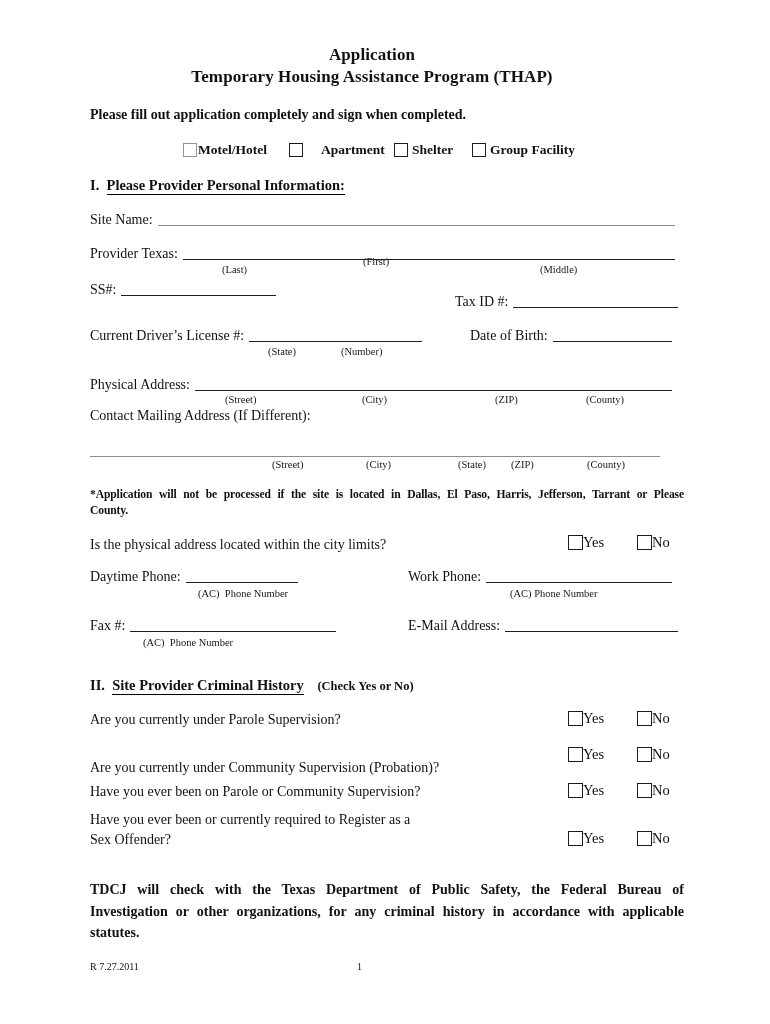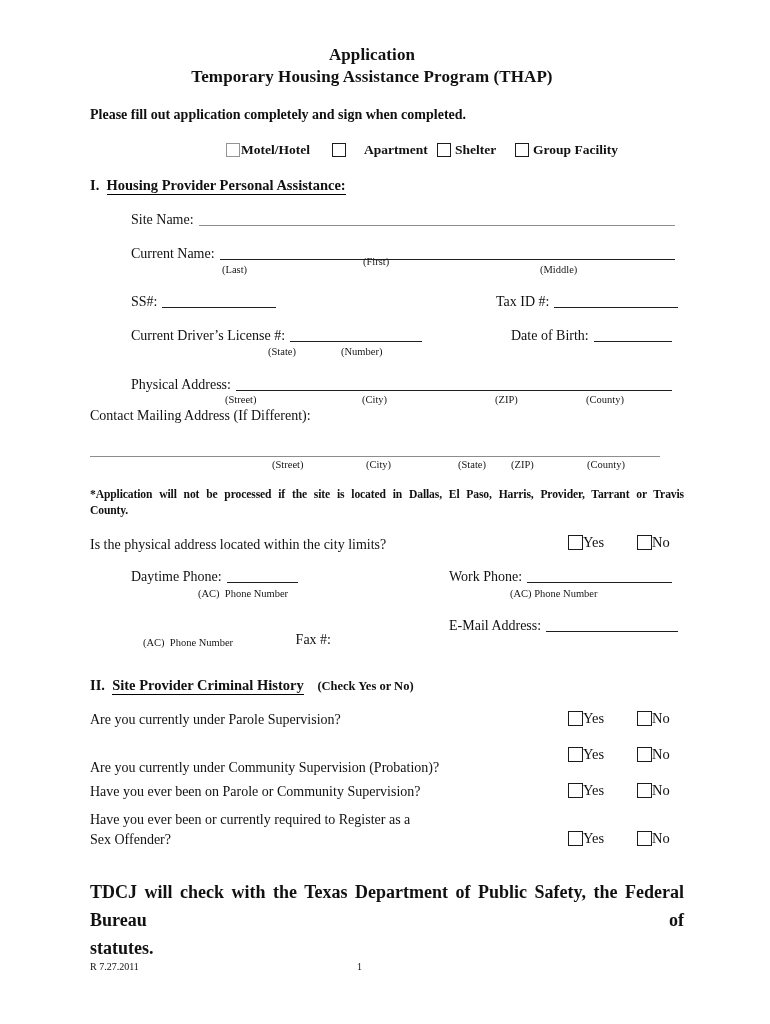"Motel/Hotel" .opt { margin-left: 43px -> none }
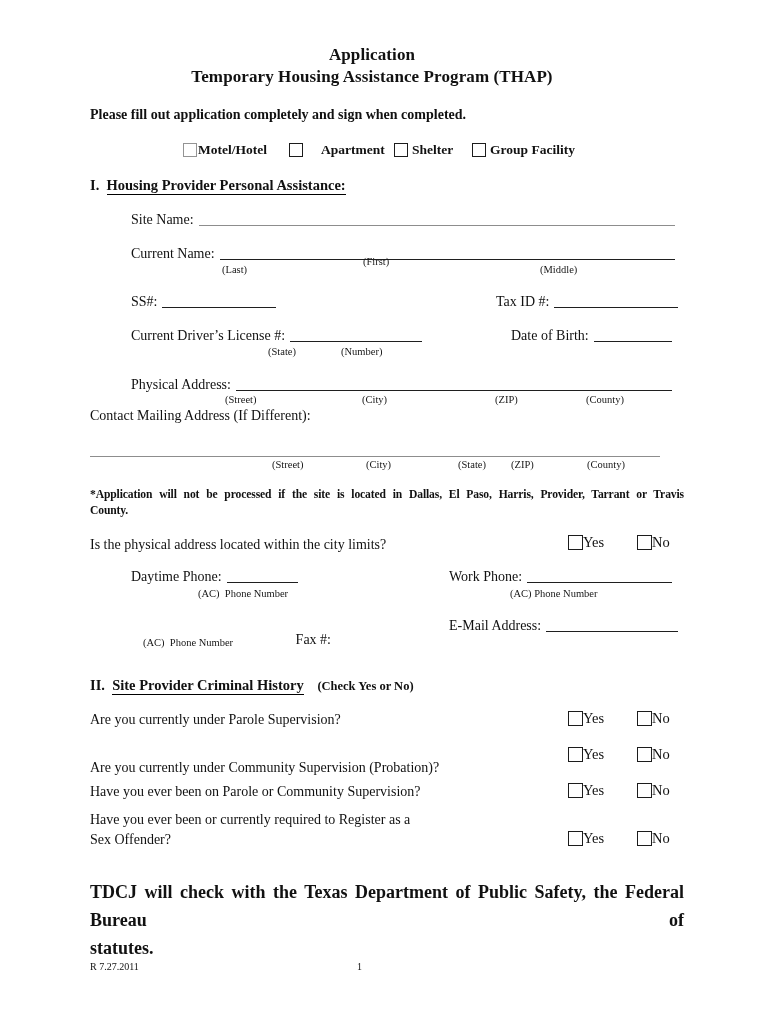"Housing Provider Personal Assistance:" span.u { text: Housing Provider Personal Assistance -> Please Provider Personal Information }
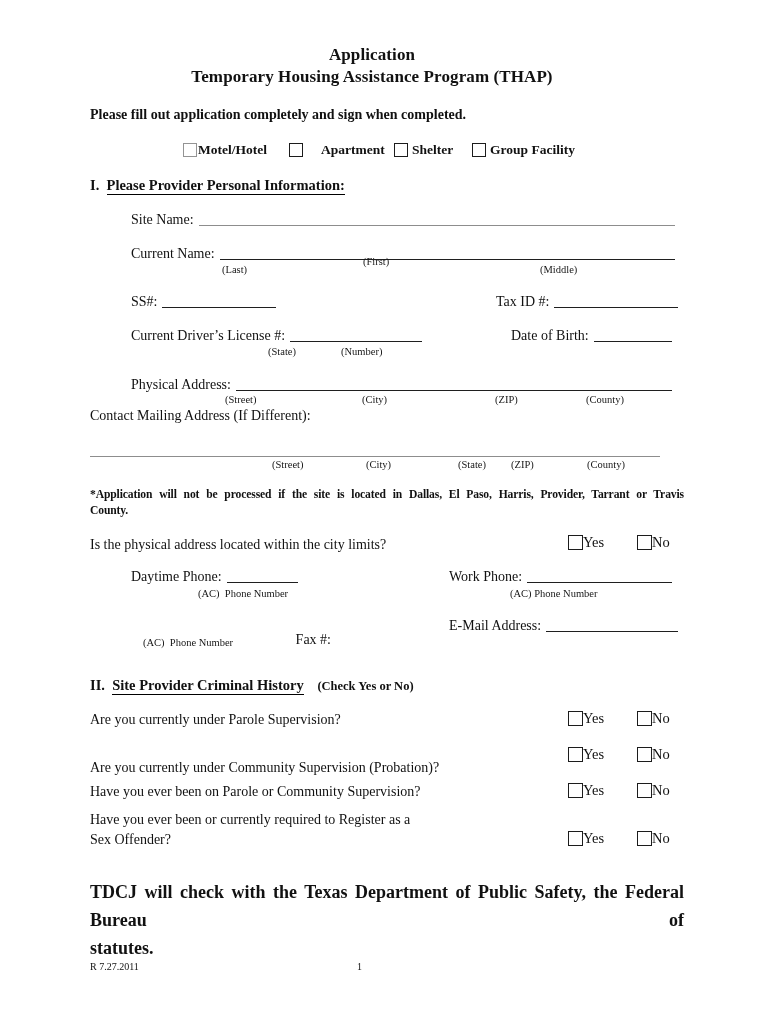"Site Name:" .field .lbl { margin-left: 41px -> none }
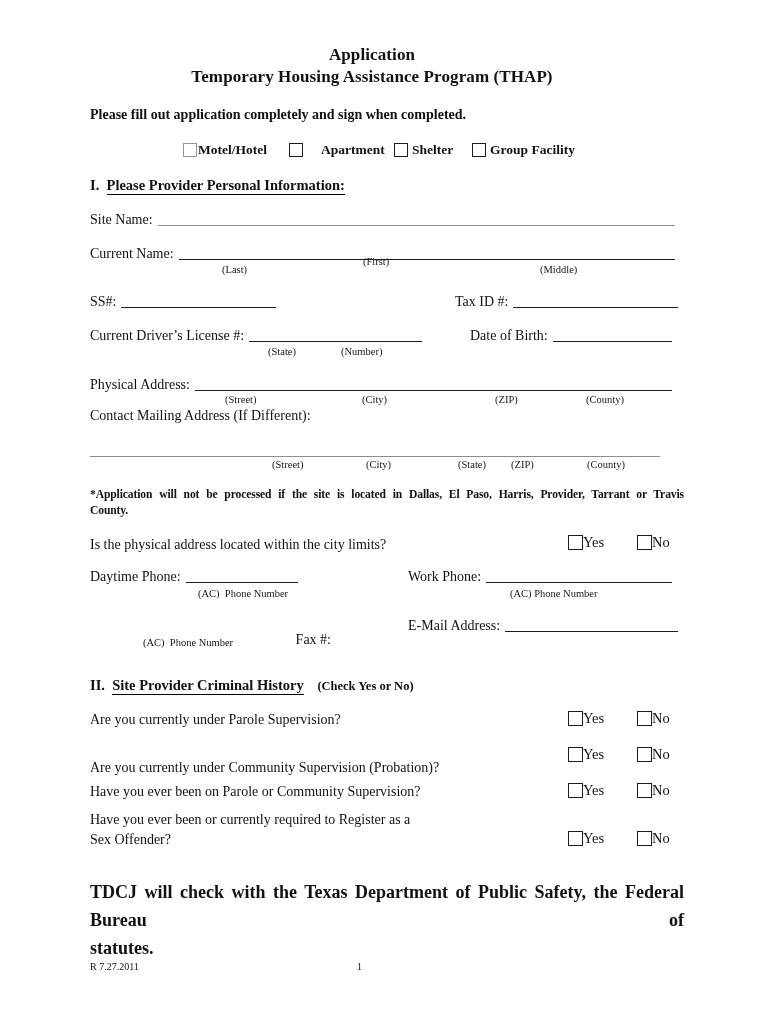"Current Name:" span.lbl { text: Current Name -> Provider Texas }
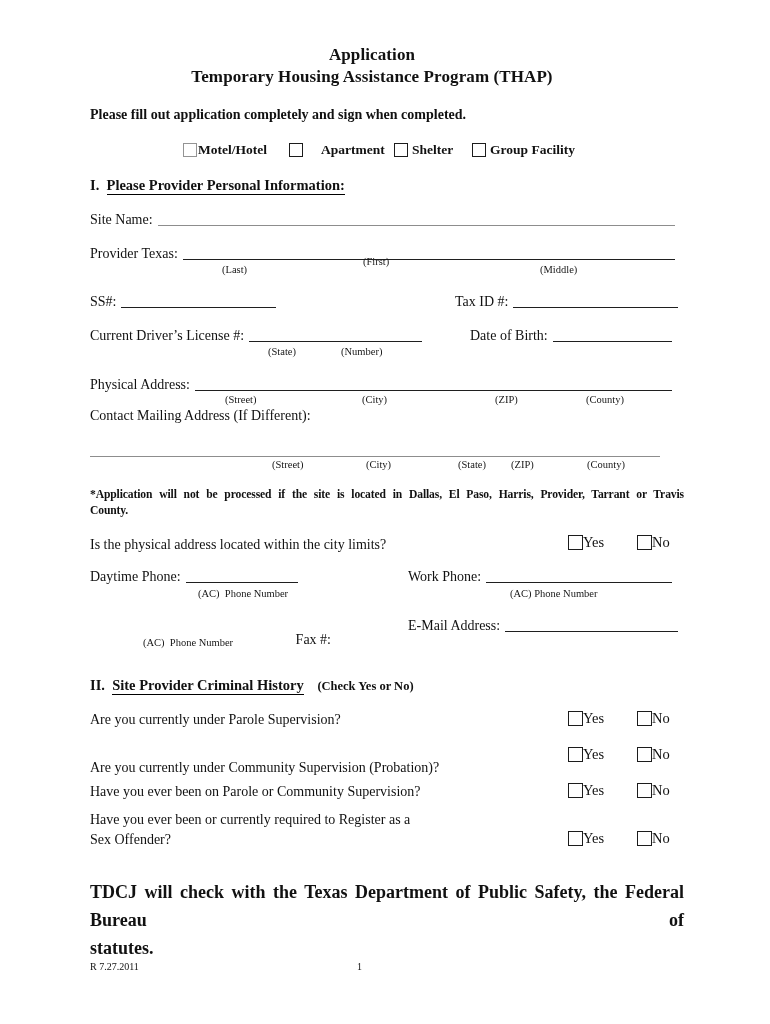"SS#:" div.abs { top: 294px -> 282px }
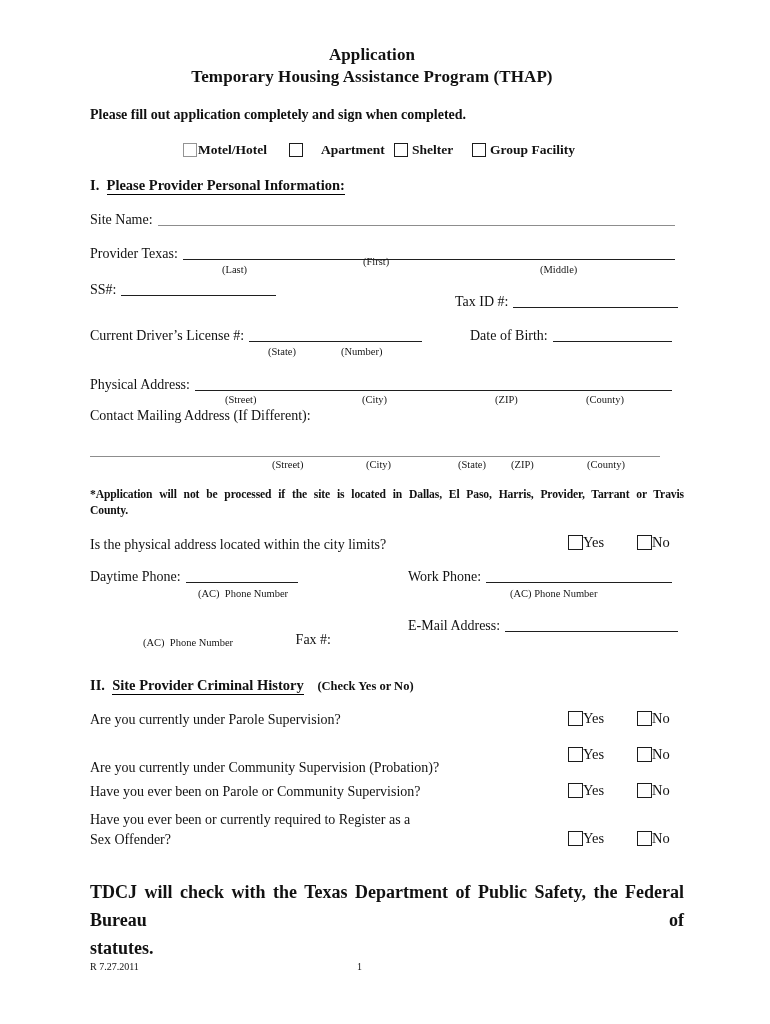"*Application will not be processed" span.jline { text: Provider, Tarrant or Travis -> Jefferson, Tarrant or Please }
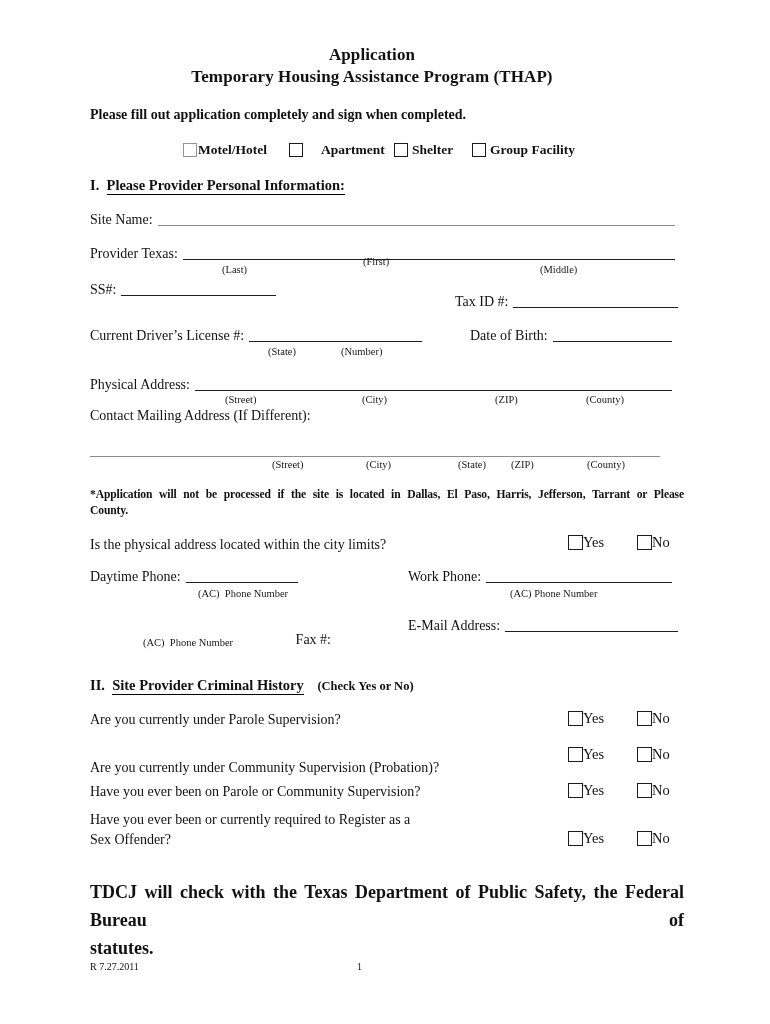"Fax #:" div.abs { flex-direction: column -> none; top: 632px -> 618px }
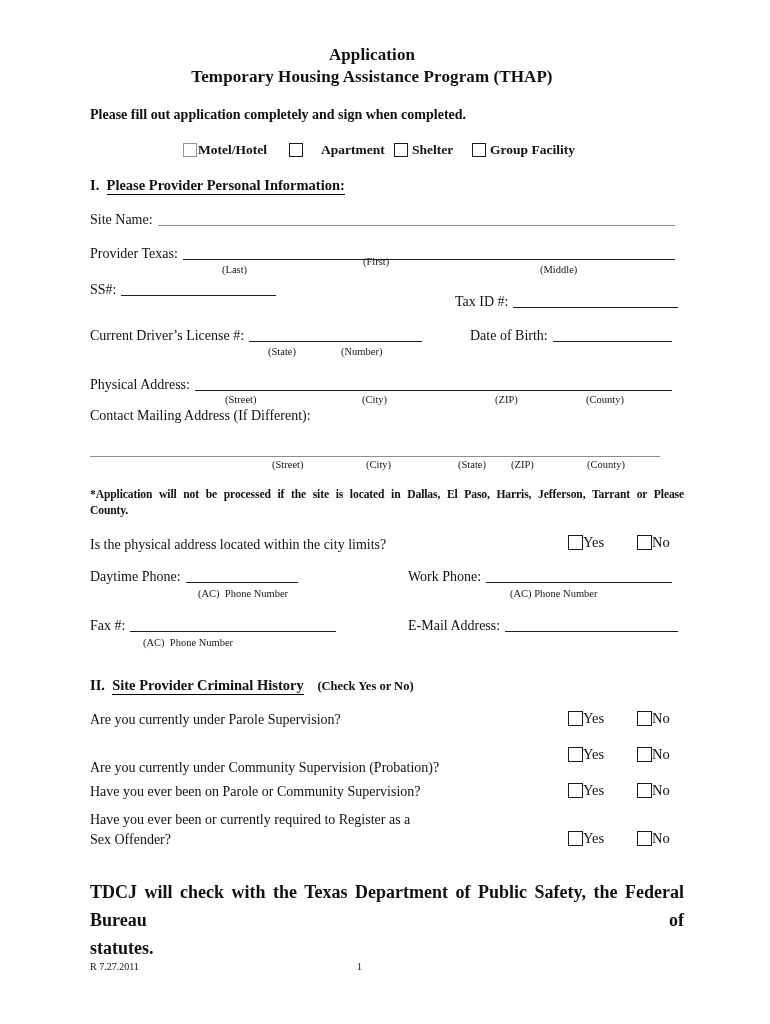"TDCJ will check with the" .stmt-para { font-size: 18px -> 14px }
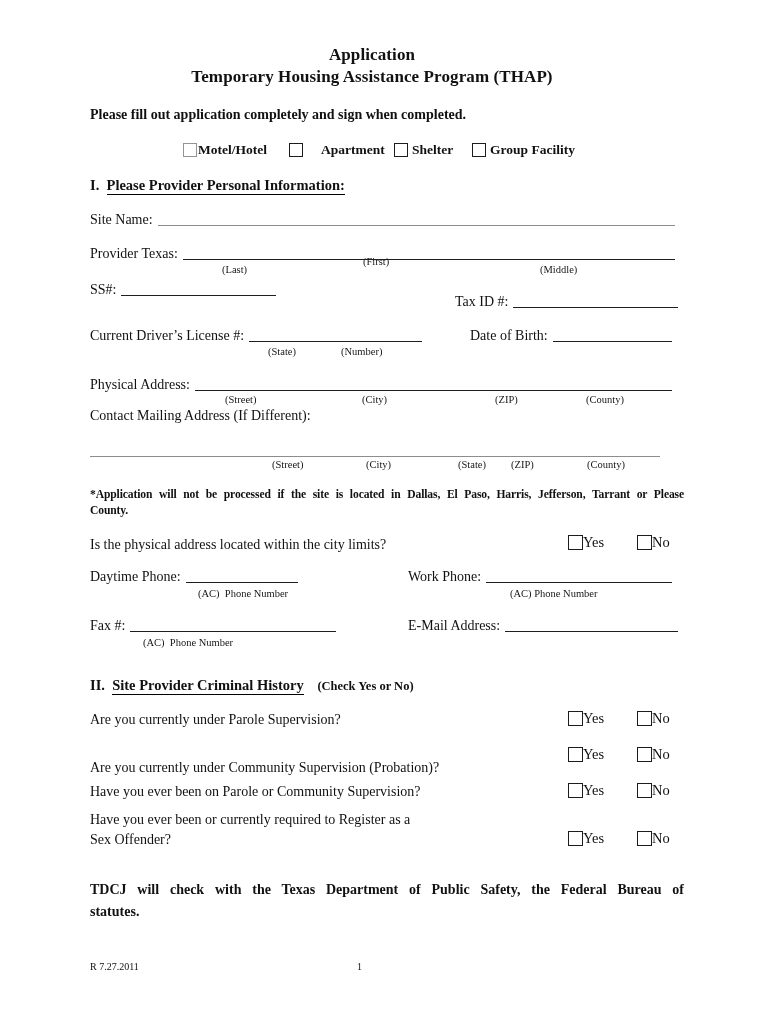"Investigation or other organizations," span.jline { html: none -> <span>Investigation or other organizations, for any criminal history in accordance with applicable</span> }
